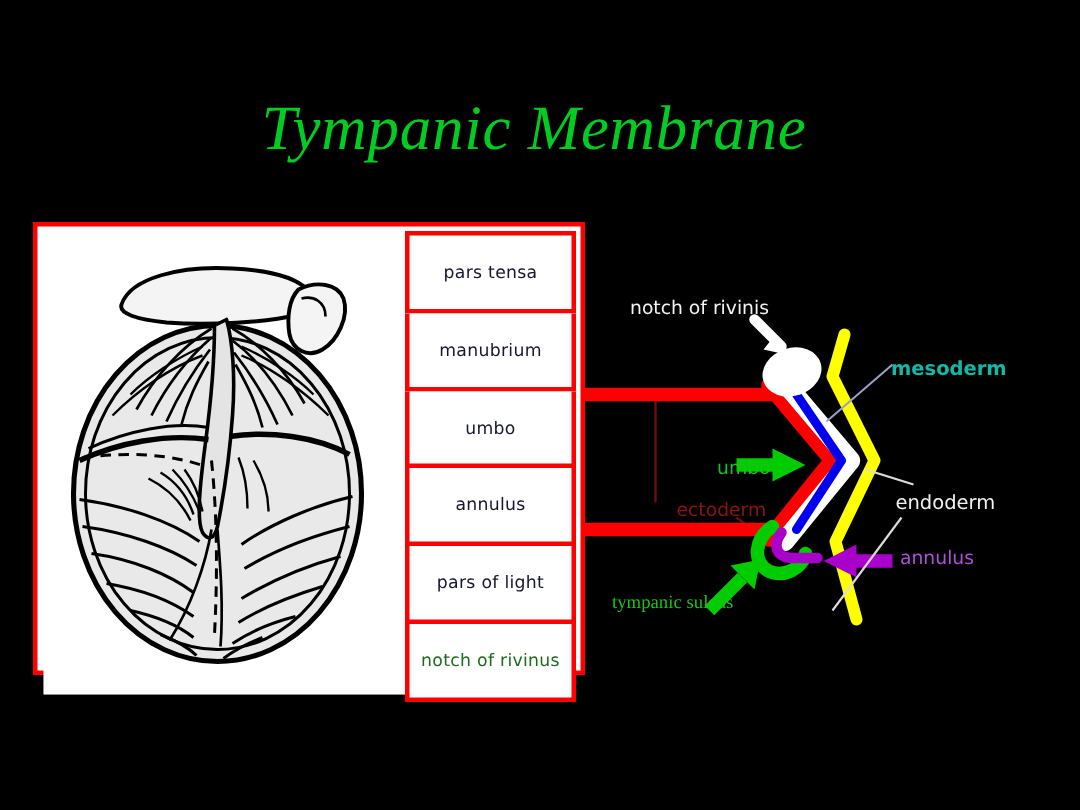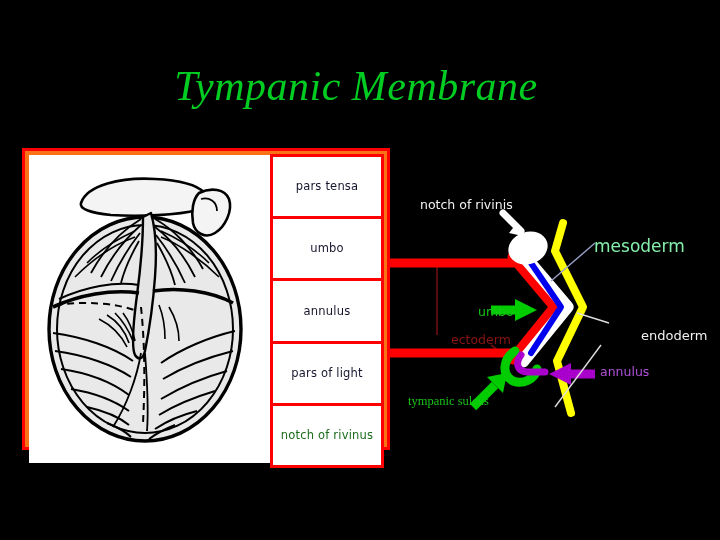"pars tensa" #left-panel { background: #f97316 -> #ffffff }
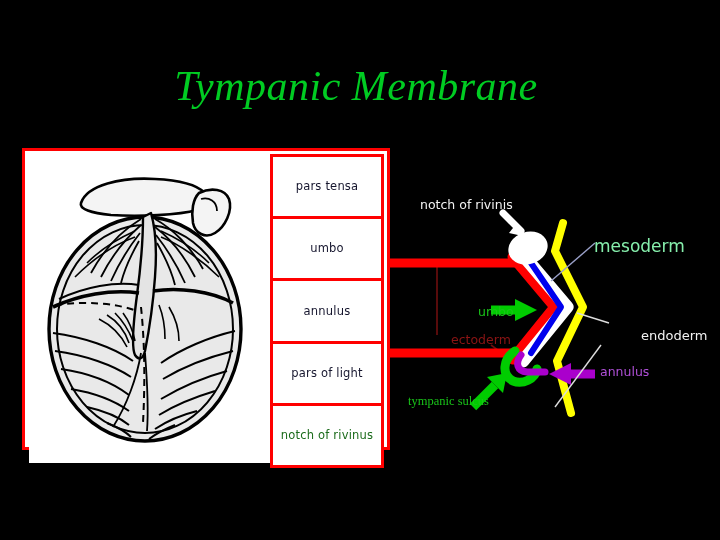"manubrium" div.label-cell { html: none -> <div>manubrium</div> }
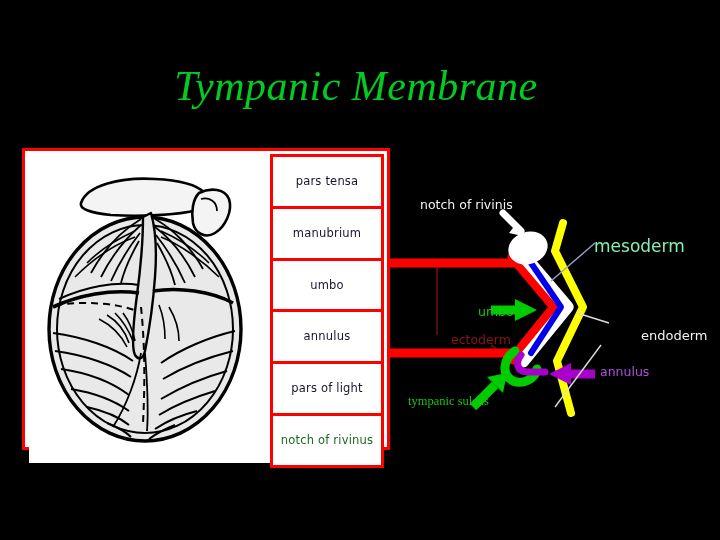"mesoderm" #lbl-meso { color: #86efac -> #14b8a6; font-size: 17px -> 13px; font-weight: none -> bold }
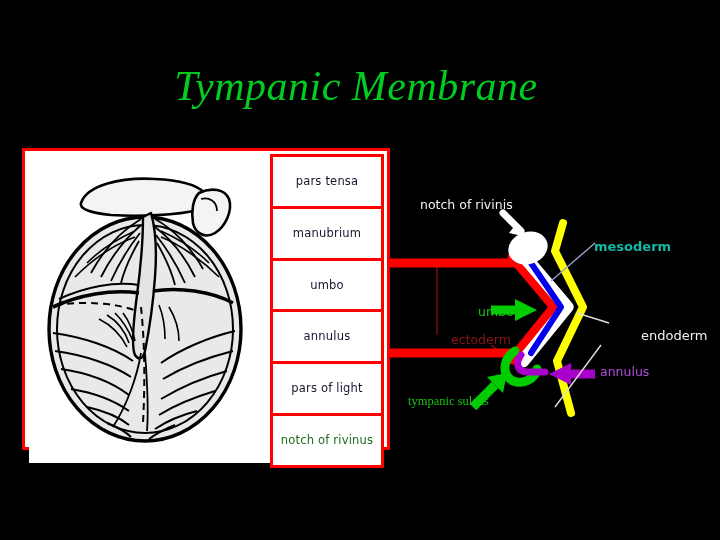"endoderm" #lbl-endo { margin-left: 44px -> none }
